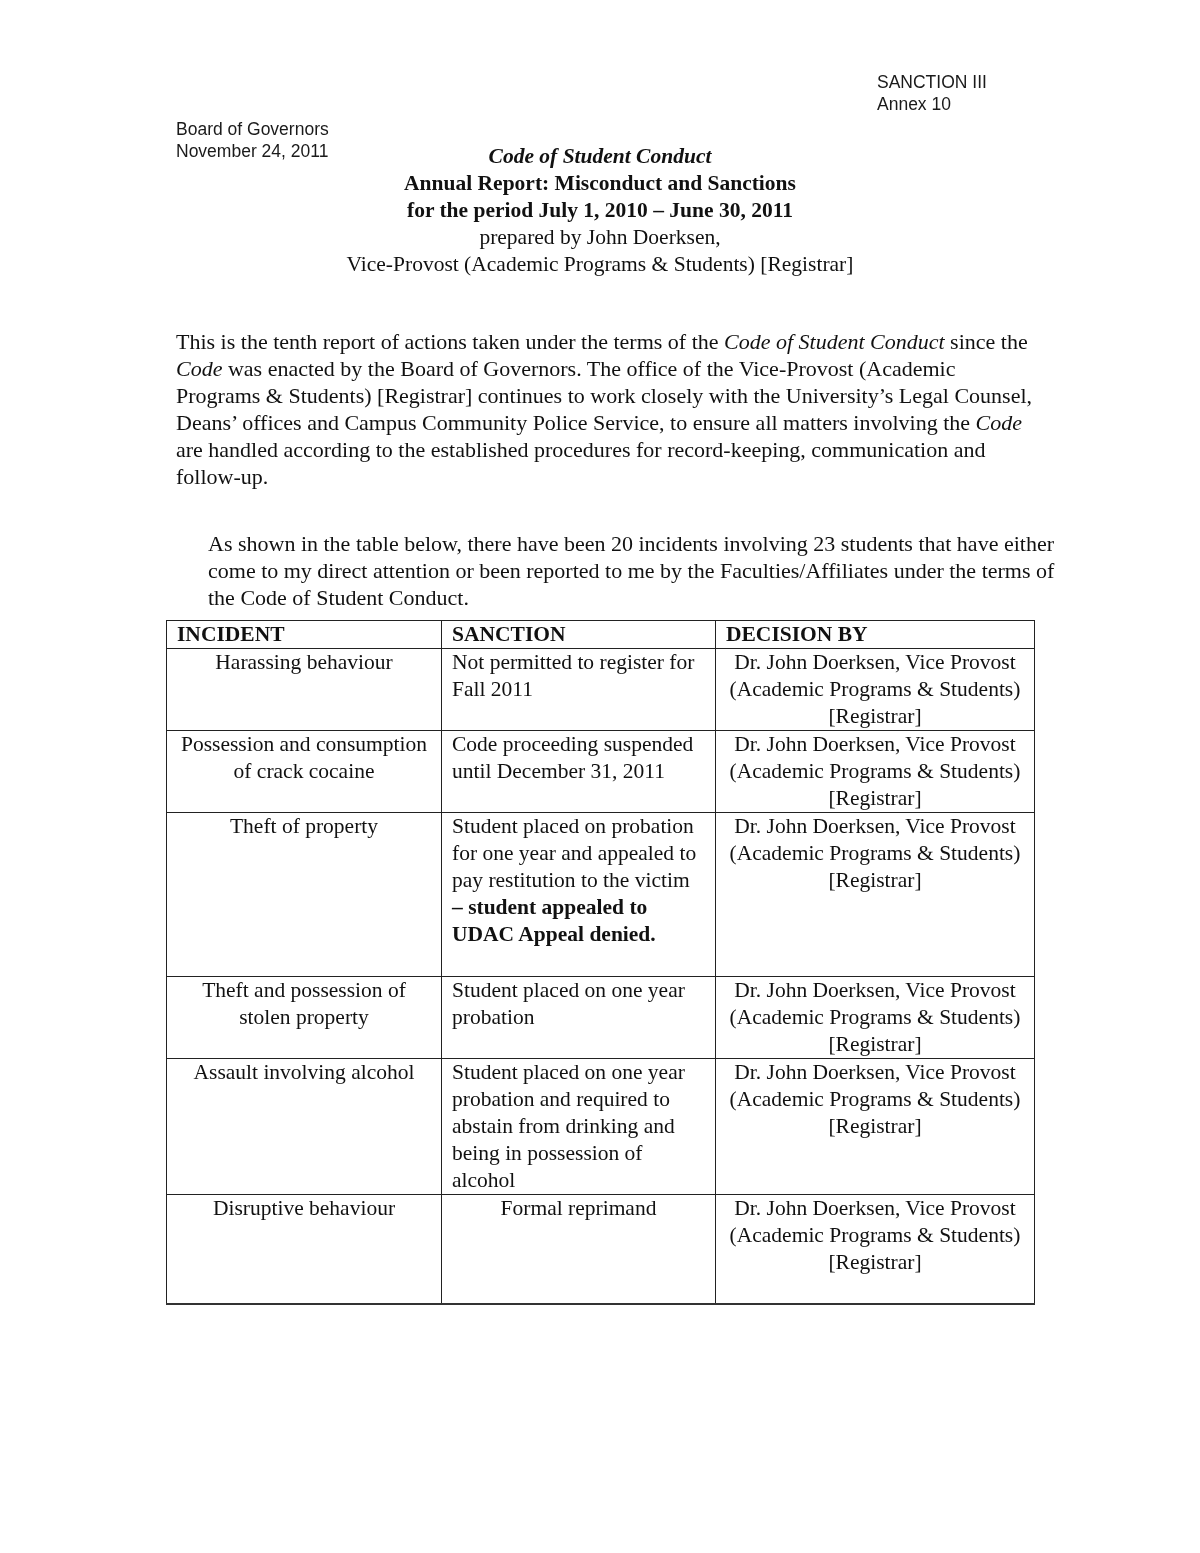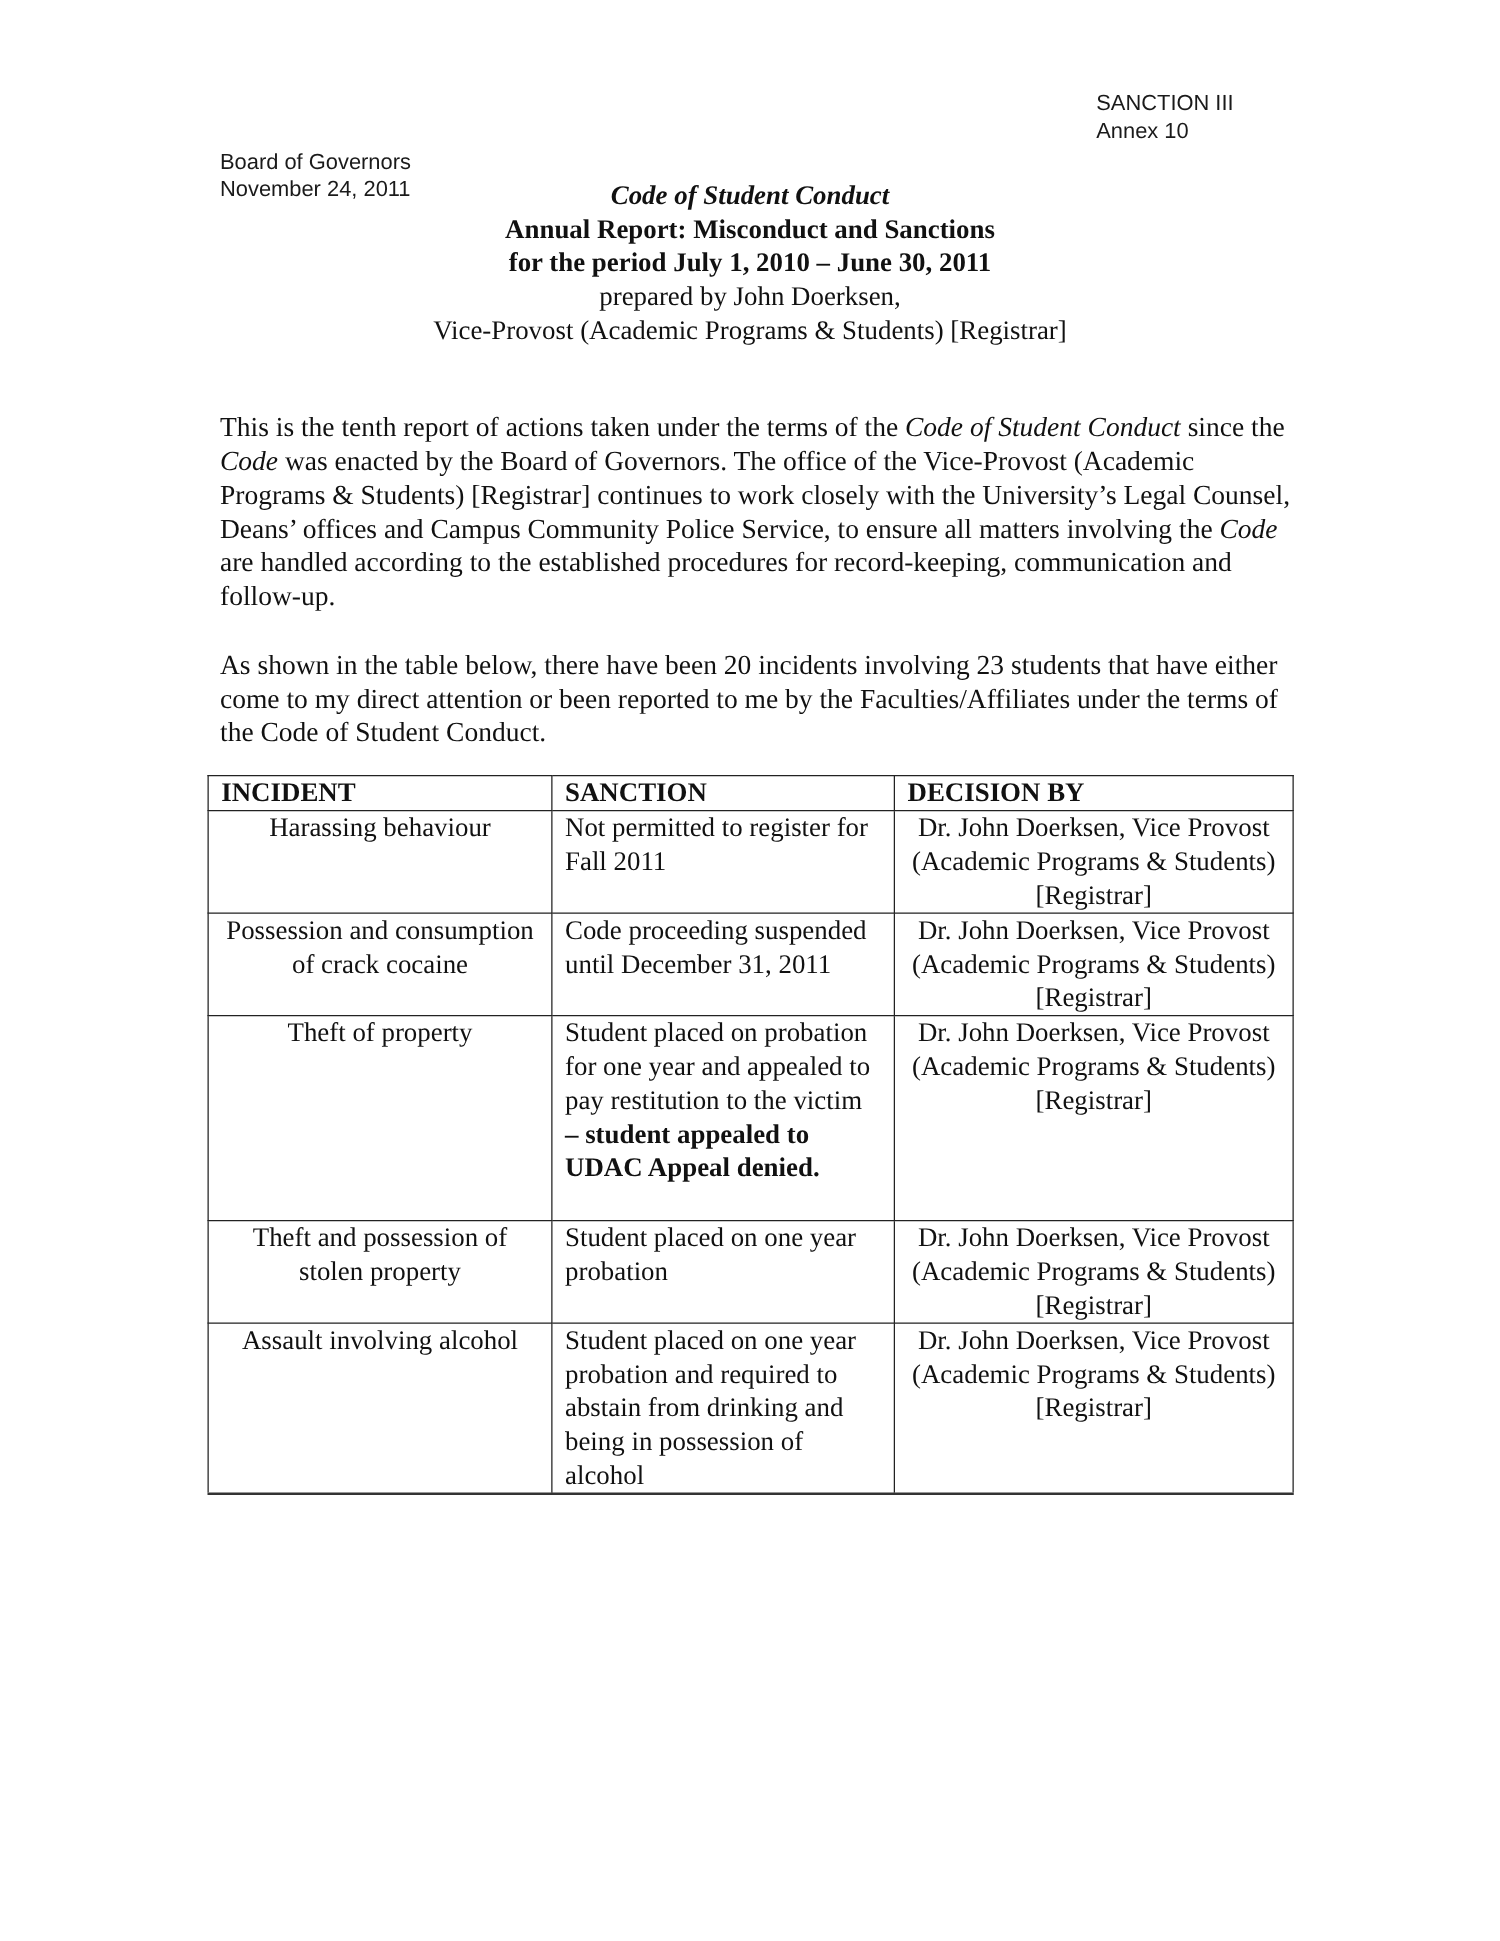"As shown in the table" #para2 { margin-left: none -> 32px; top: 518px -> 530px }
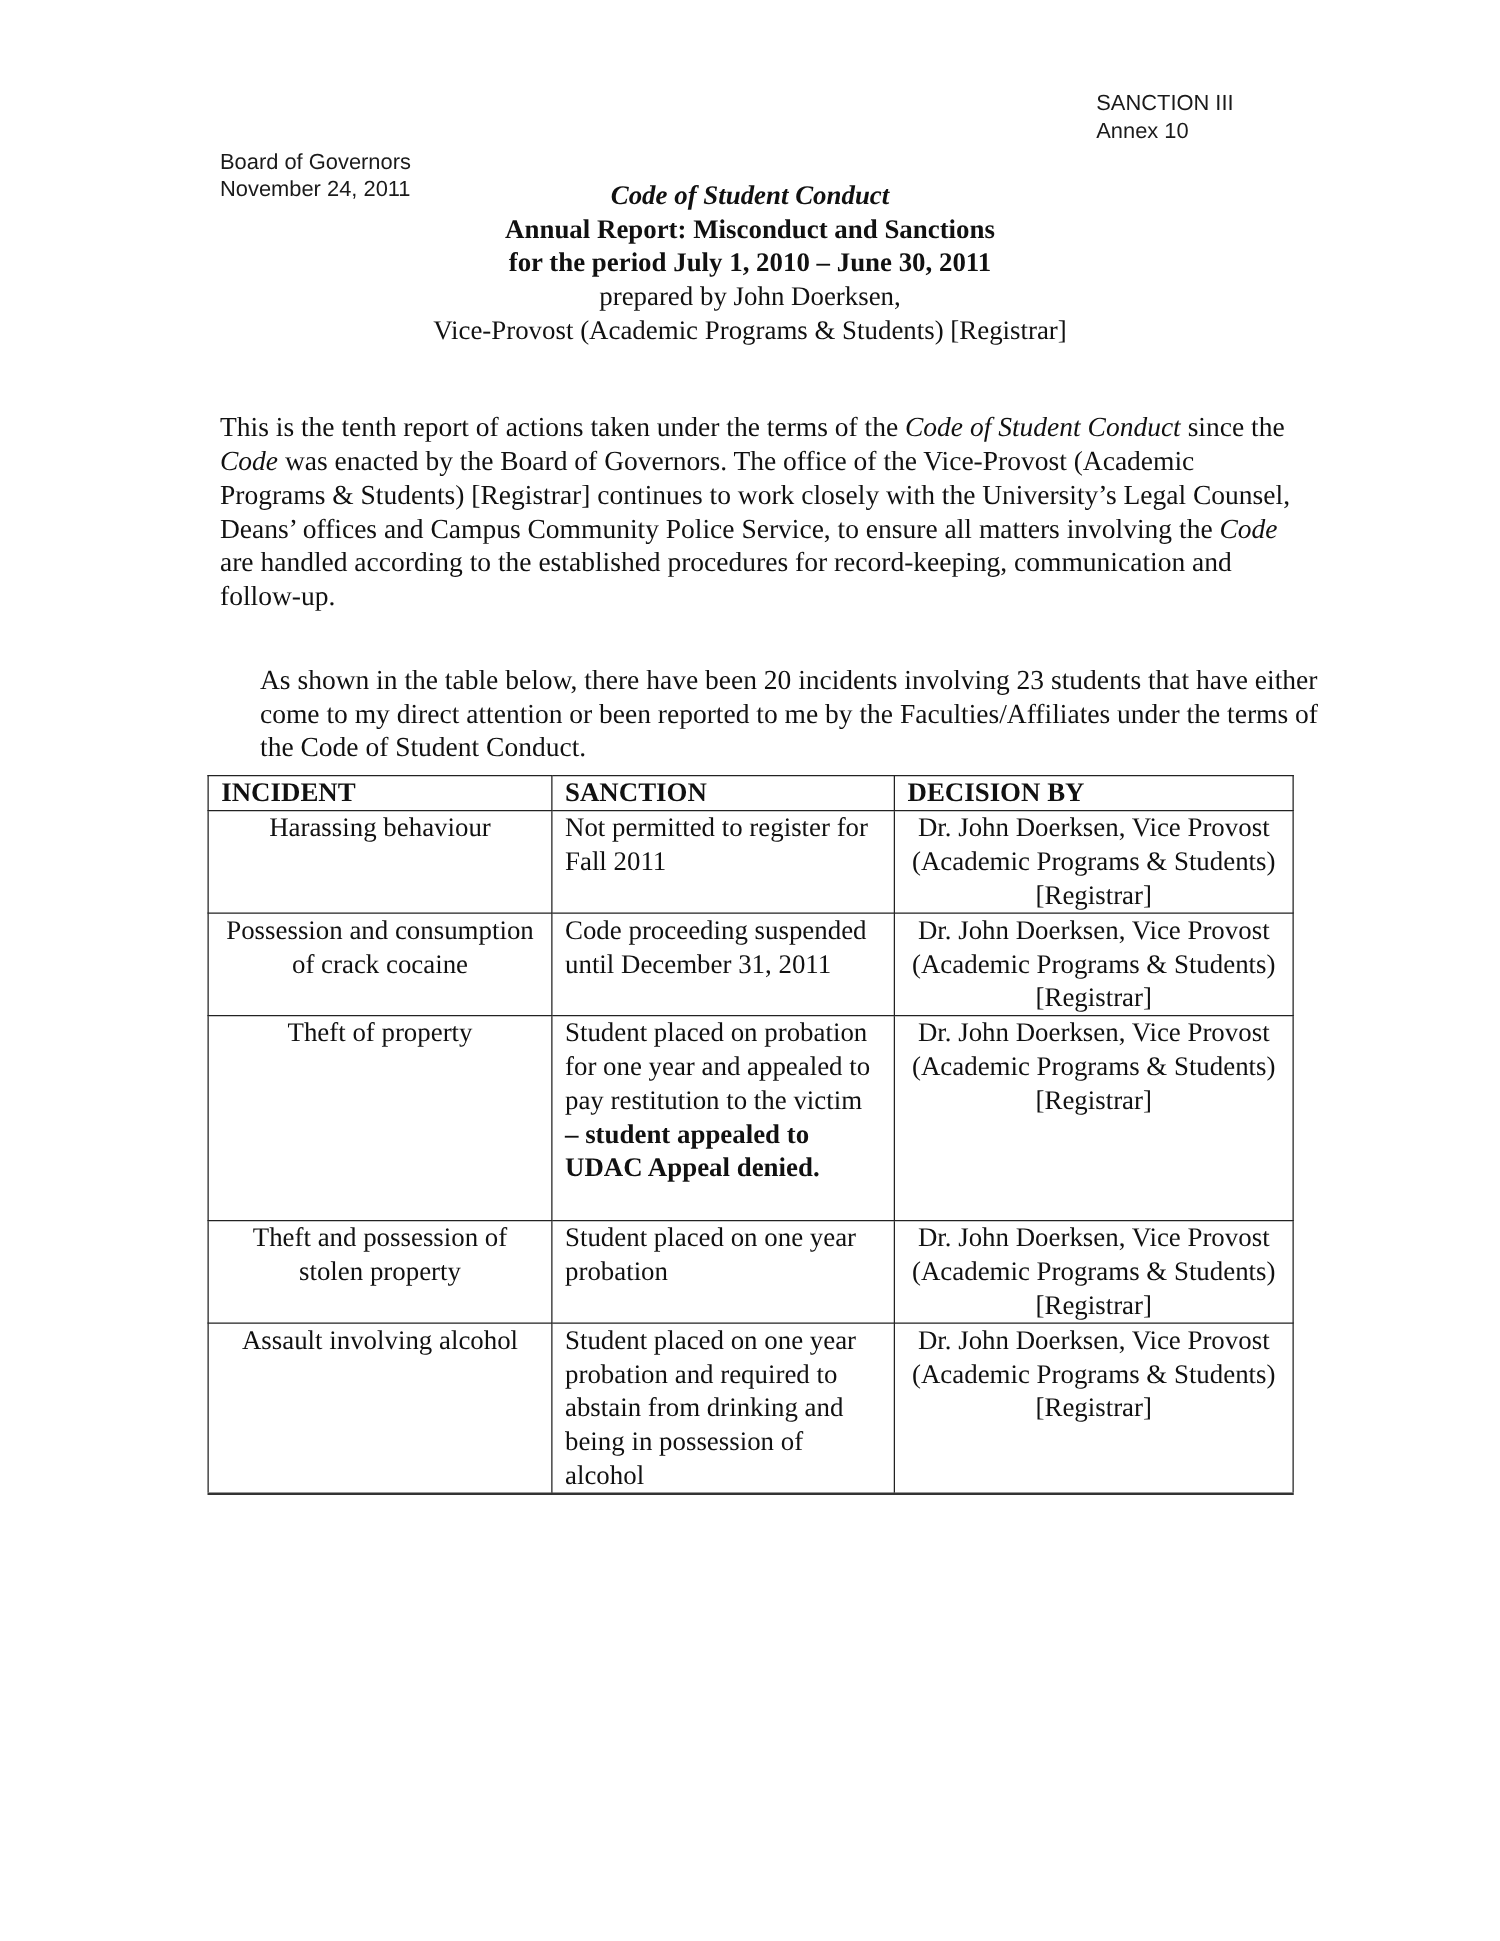"Disruptive behaviour" tr.r7 { html: none -> <tr> <td>Disruptive behaviour</td> <td><span>Formal reprimand</span></td> <td>Dr. John Doerksen, Vice Provost (Academic Programs &amp; Students) [Registrar]</td> </tr> }
